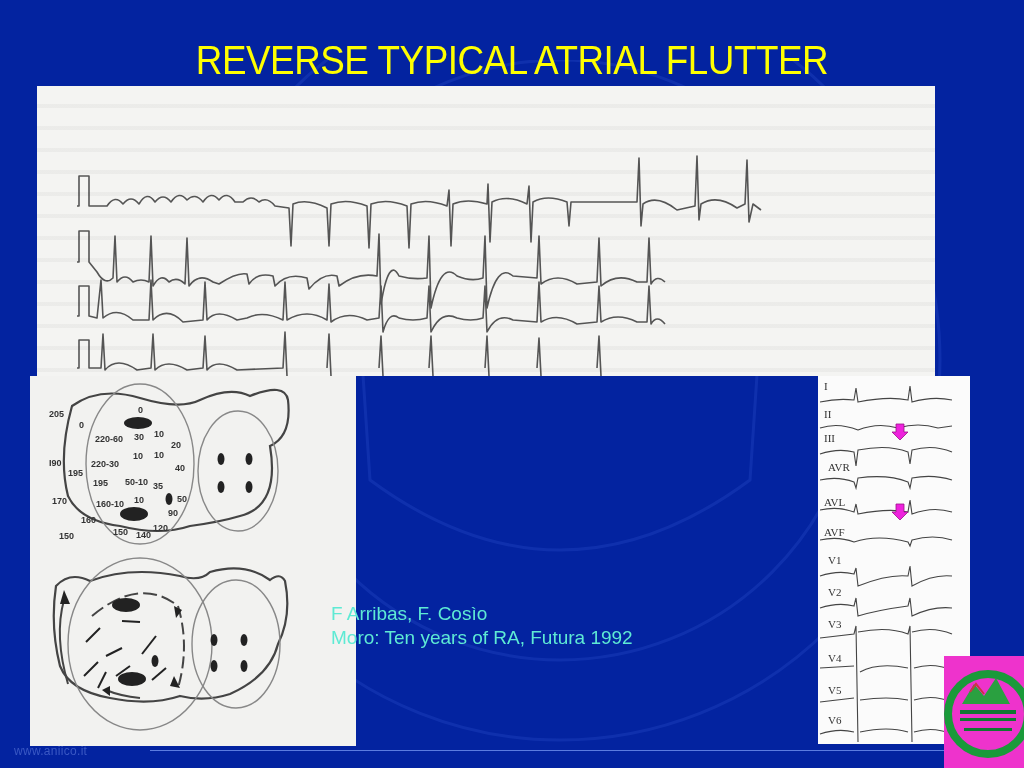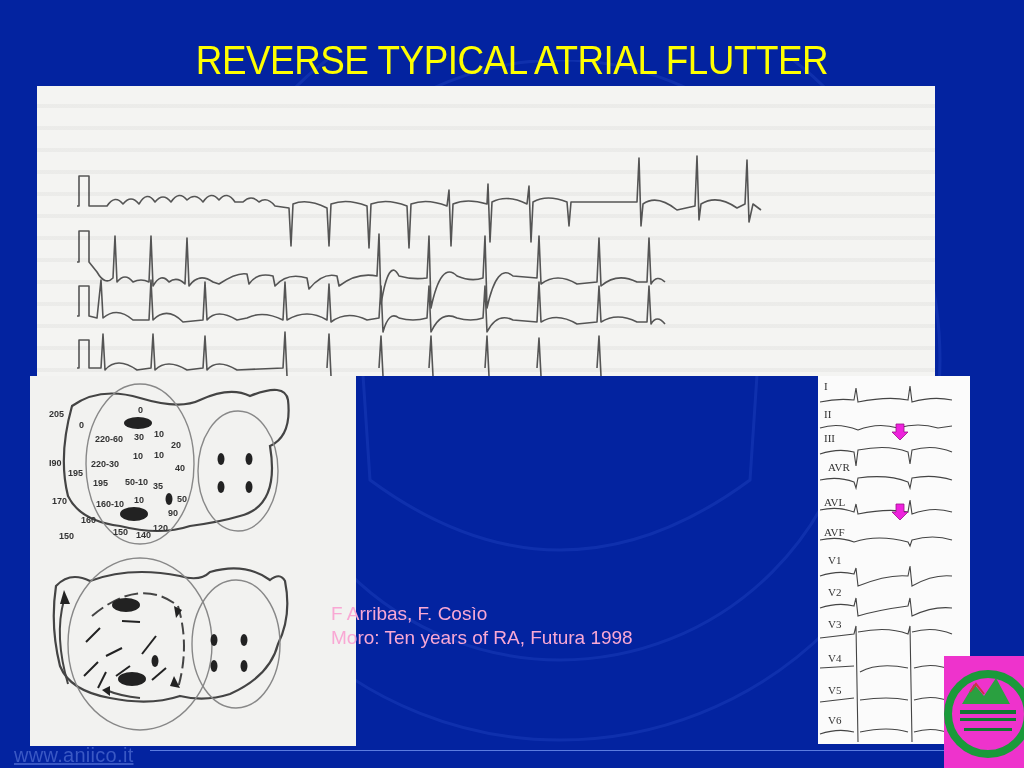"F Arribas, F. Cosìo" .citation { color: #f9a8d4 -> #5eead4 }
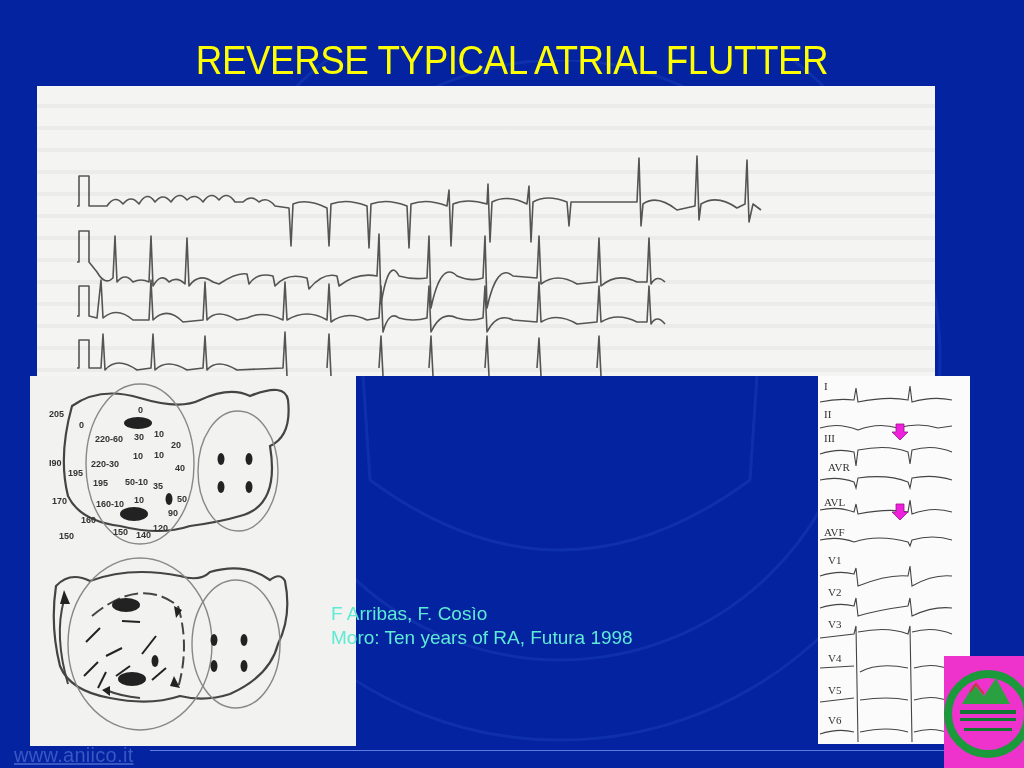"Moro: Ten years of RA," div { text: 1998 -> 1992 }
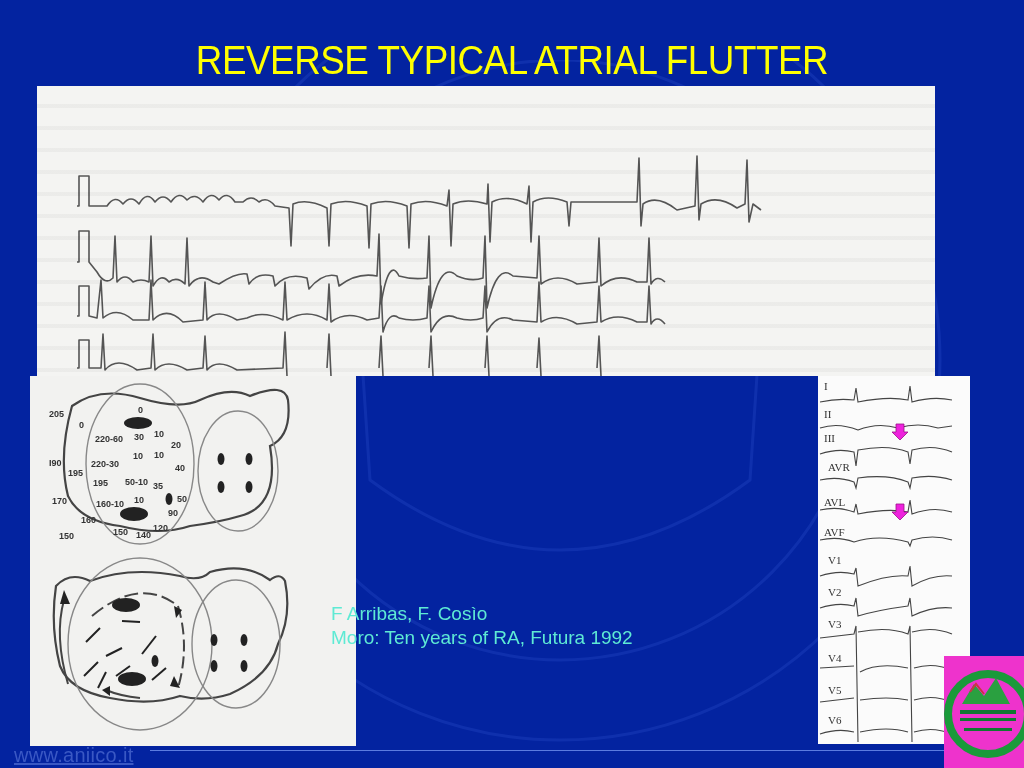"www.aniico.it" .footer-url { font-size: 20px -> 12px; text-decoration: underline -> none }
